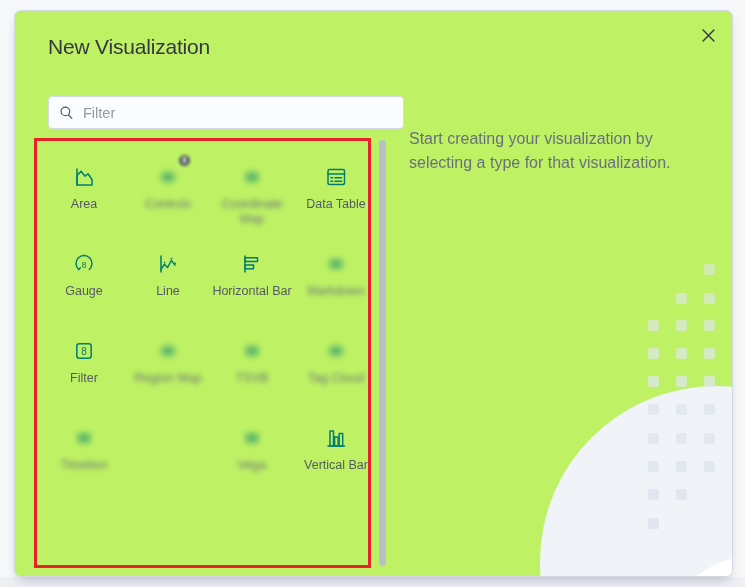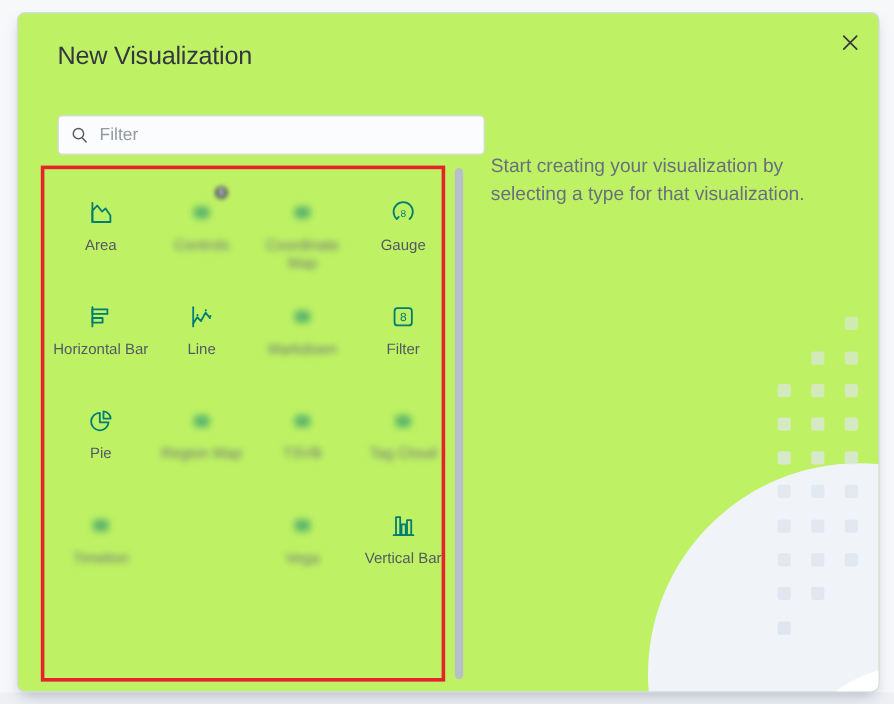"Data Table" div.vis-item { html: none -> <div> <span> <svg> <rect></rect> <path></path> <path></path> </svg> </span> <span>Data Table</span> </div> }
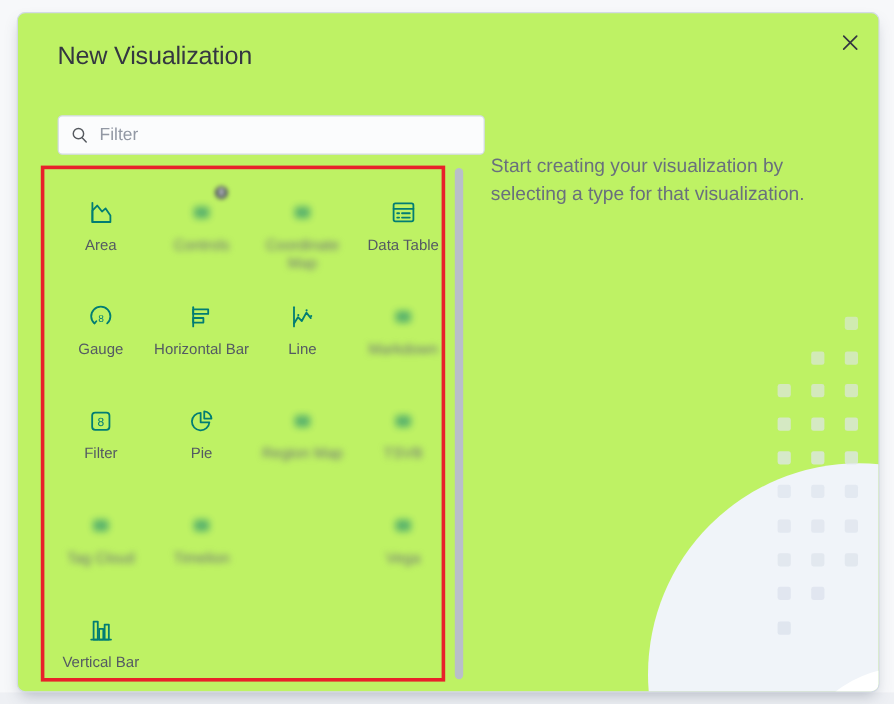"Horizontal Bar" div.vis-item { order: before "Line" -> after "Line" }
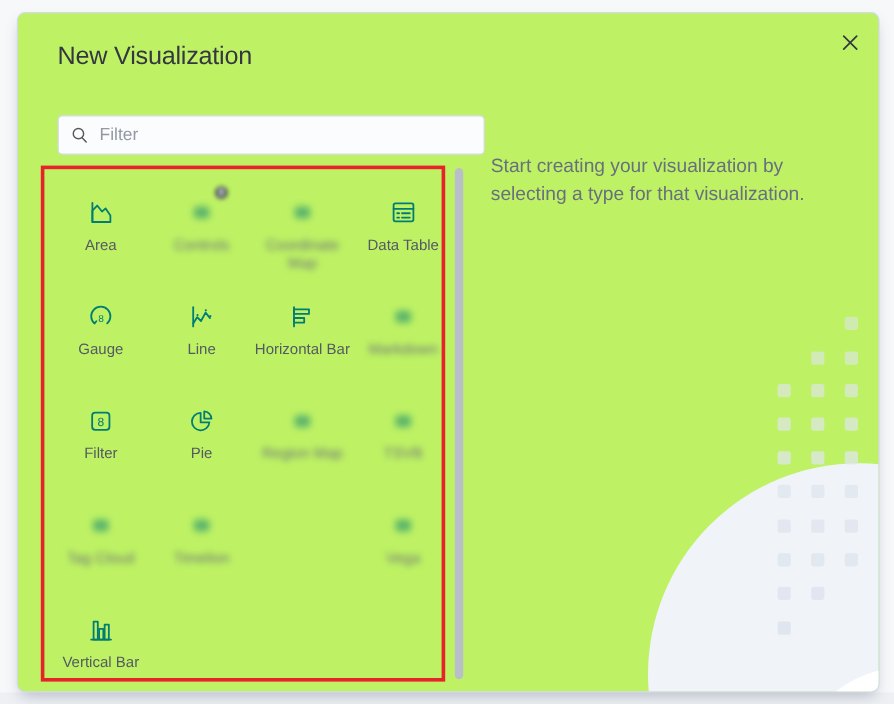"Pie" div.vis-item { html: <div> <span> <svg> <path></path> <path></path> </svg> </span> <span>Pie</span> </div> -> none }
